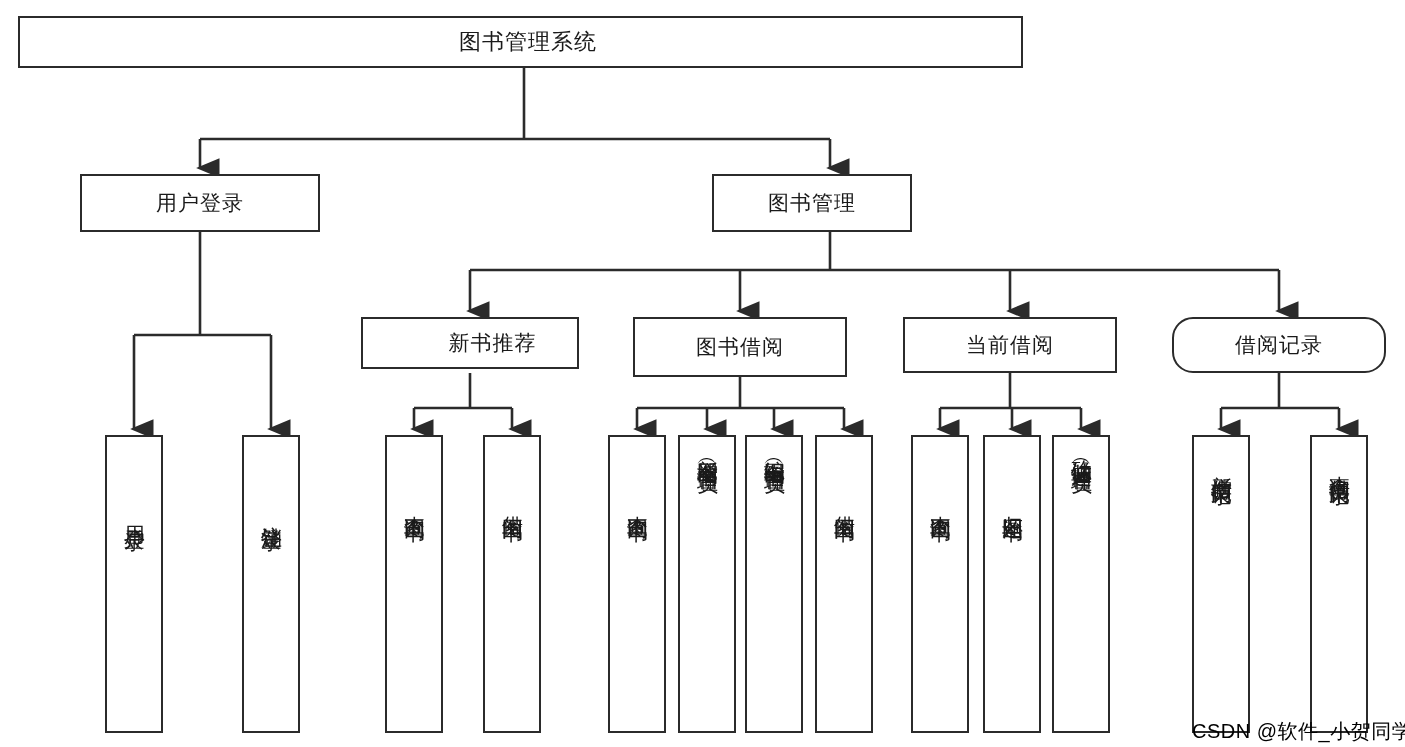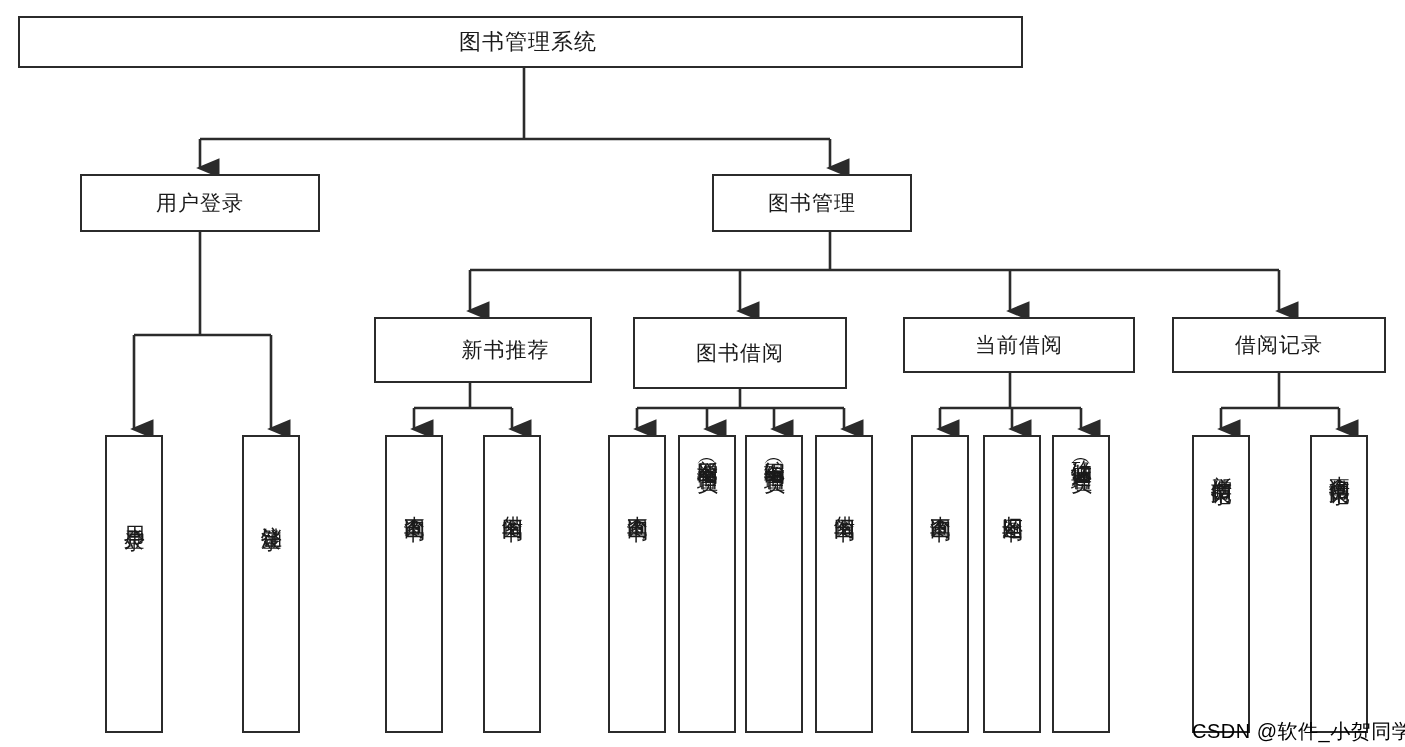"新书推荐" div.node { height: 66px -> 52px; left: 374px -> 361px }
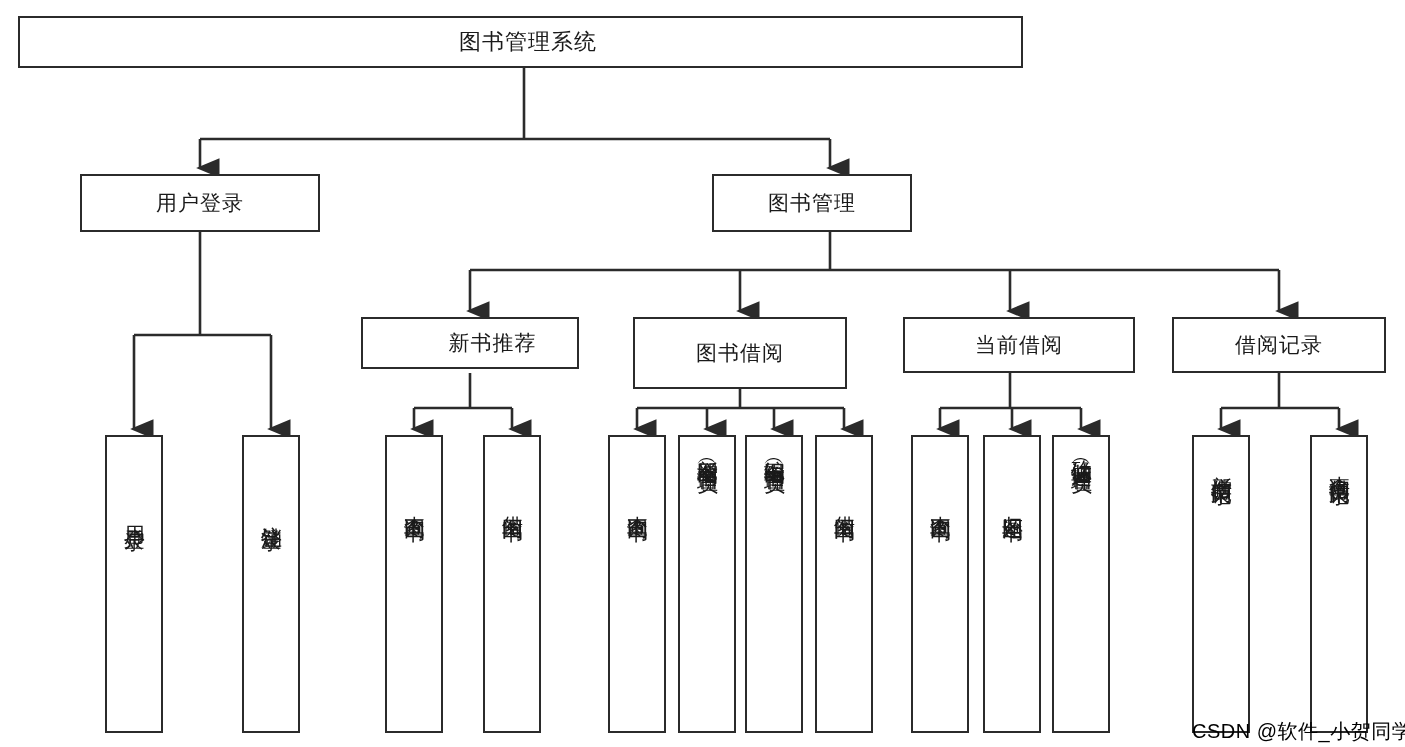"图书借阅" div.node { height: 72px -> 60px }
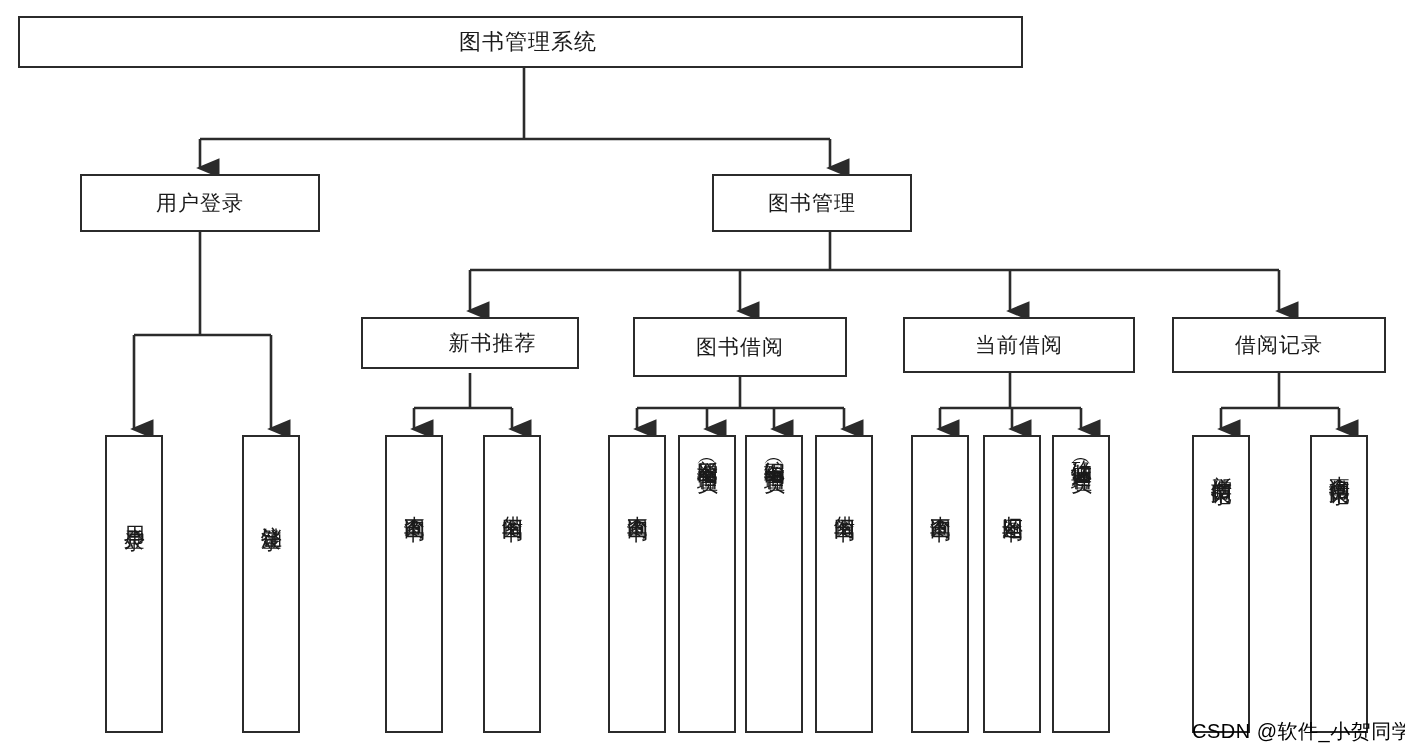"当前借阅" div.node { width: 232px -> 214px }
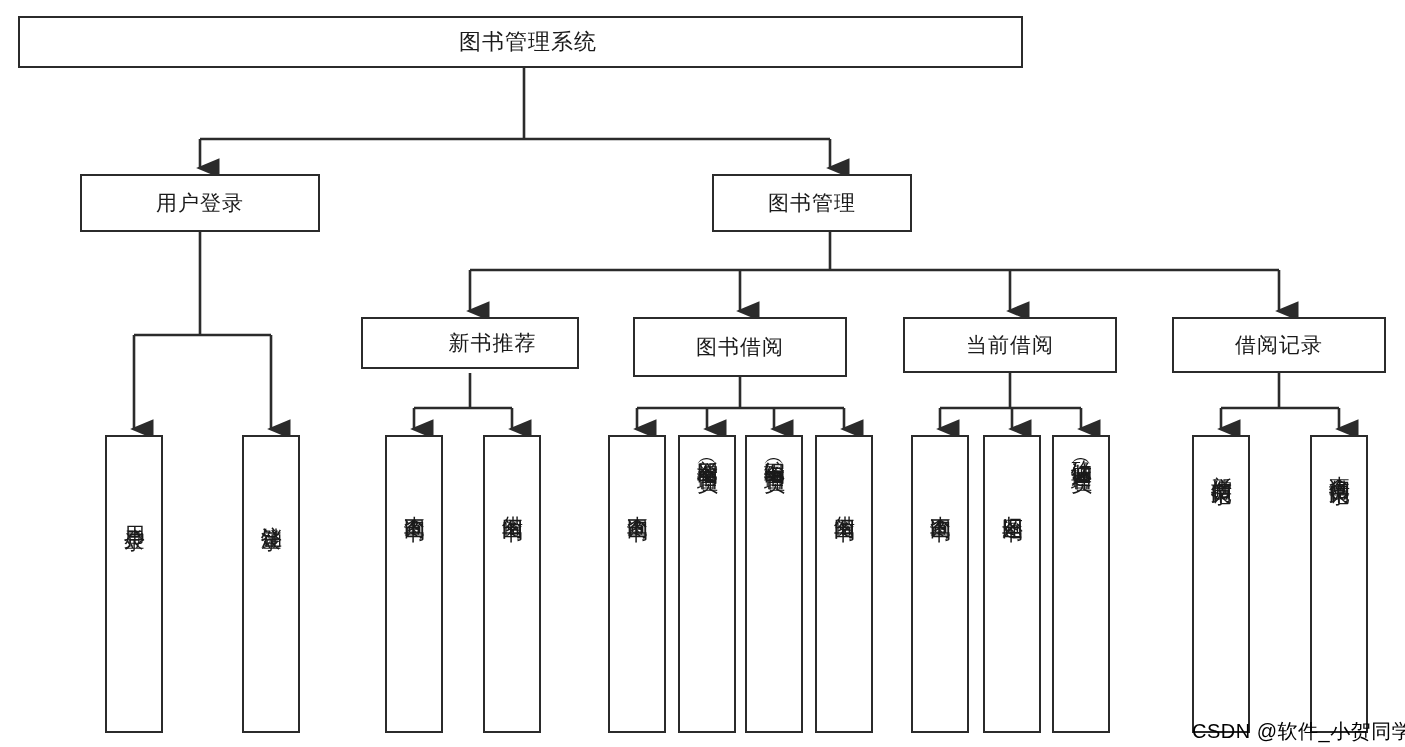"借阅记录" div.node { border-radius: none -> 21px }
